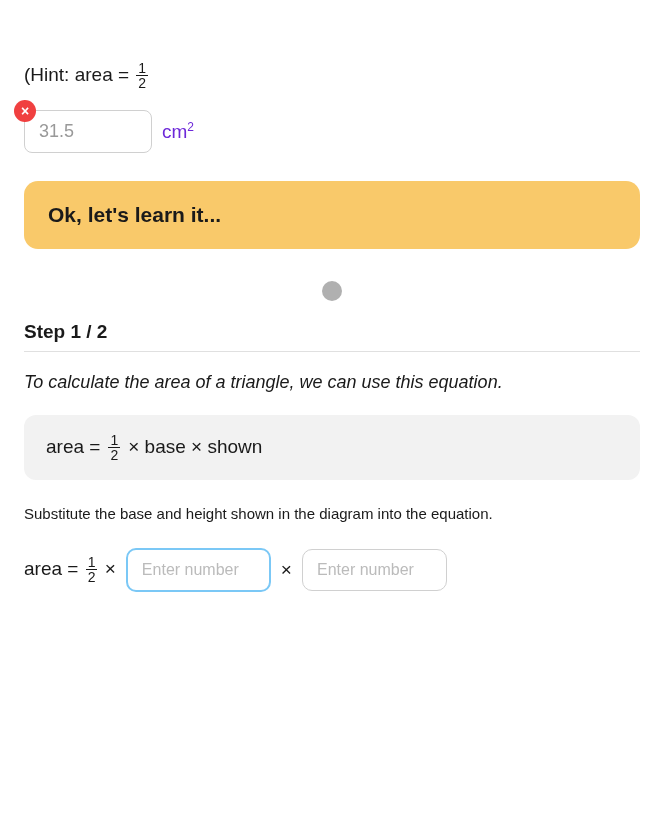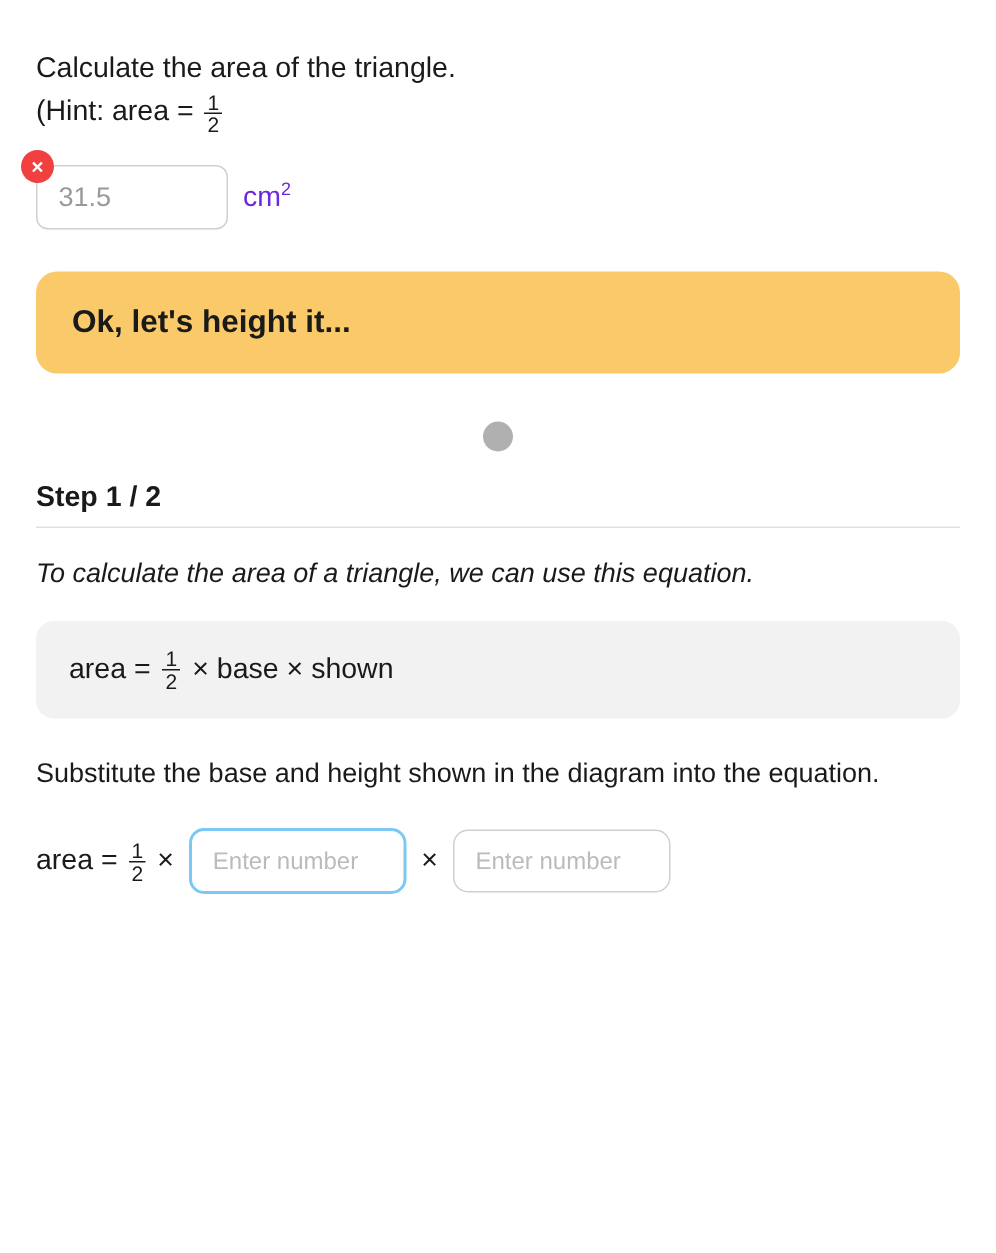"Calculate the area of the" span { html: <span>Calculate the area of the triangle.</span> -> none }
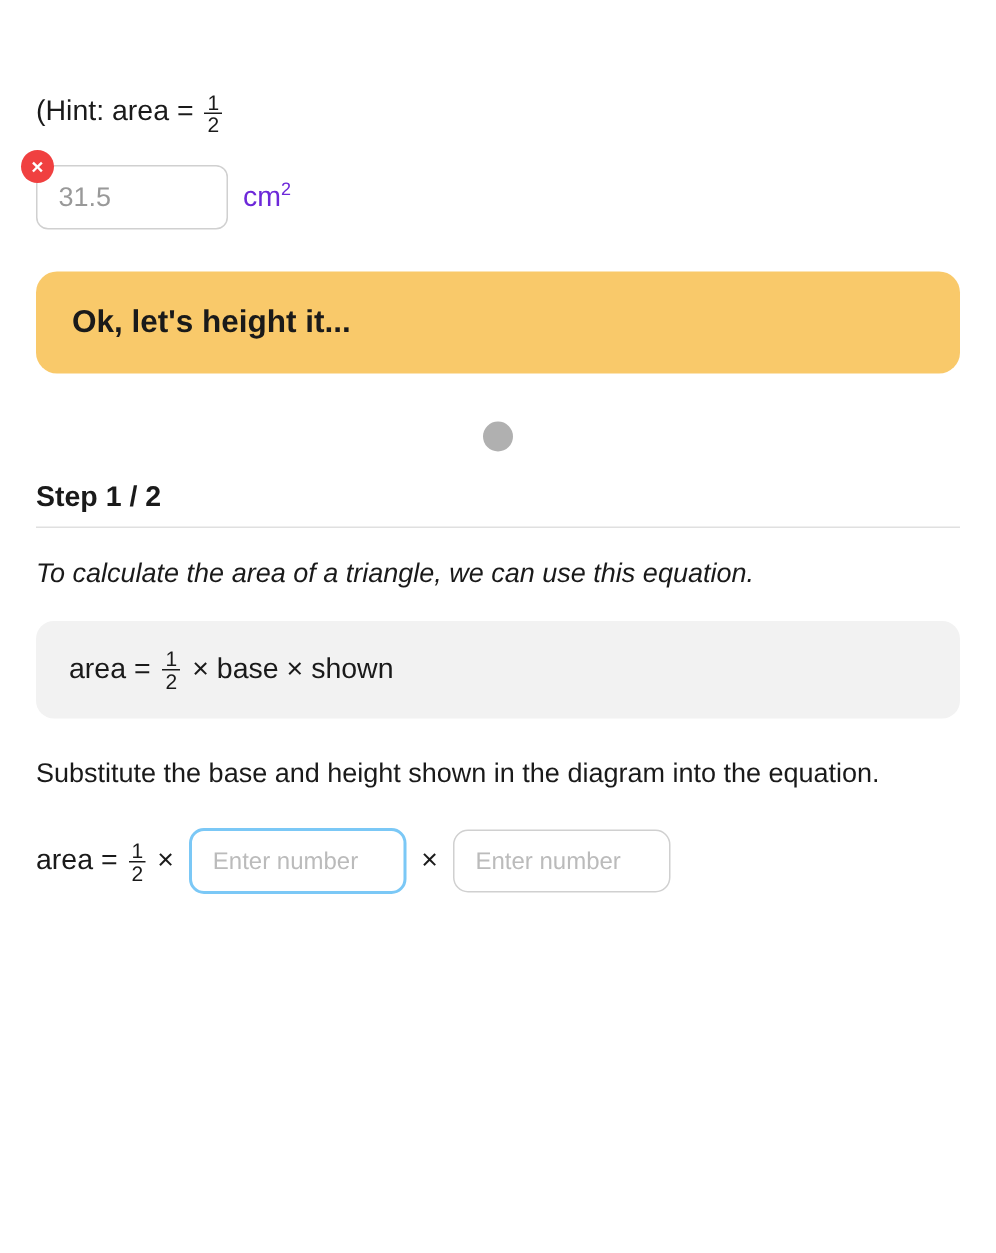"Ok, let's height it..." span.hint-banner-text { text: height -> learn }
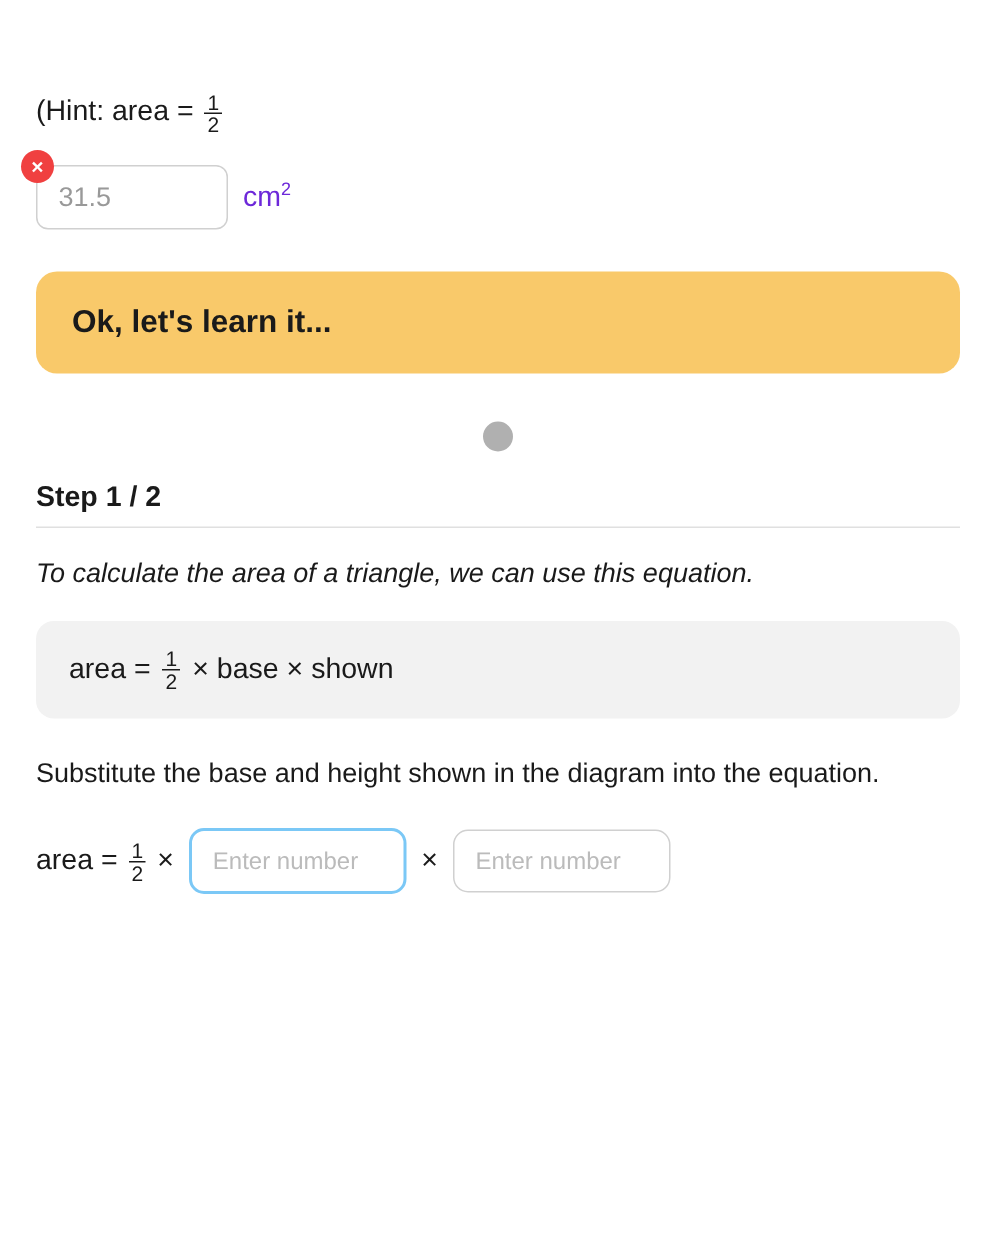"Substitute the base and height" .substitute-text { font-size: 18px -> 15px }
